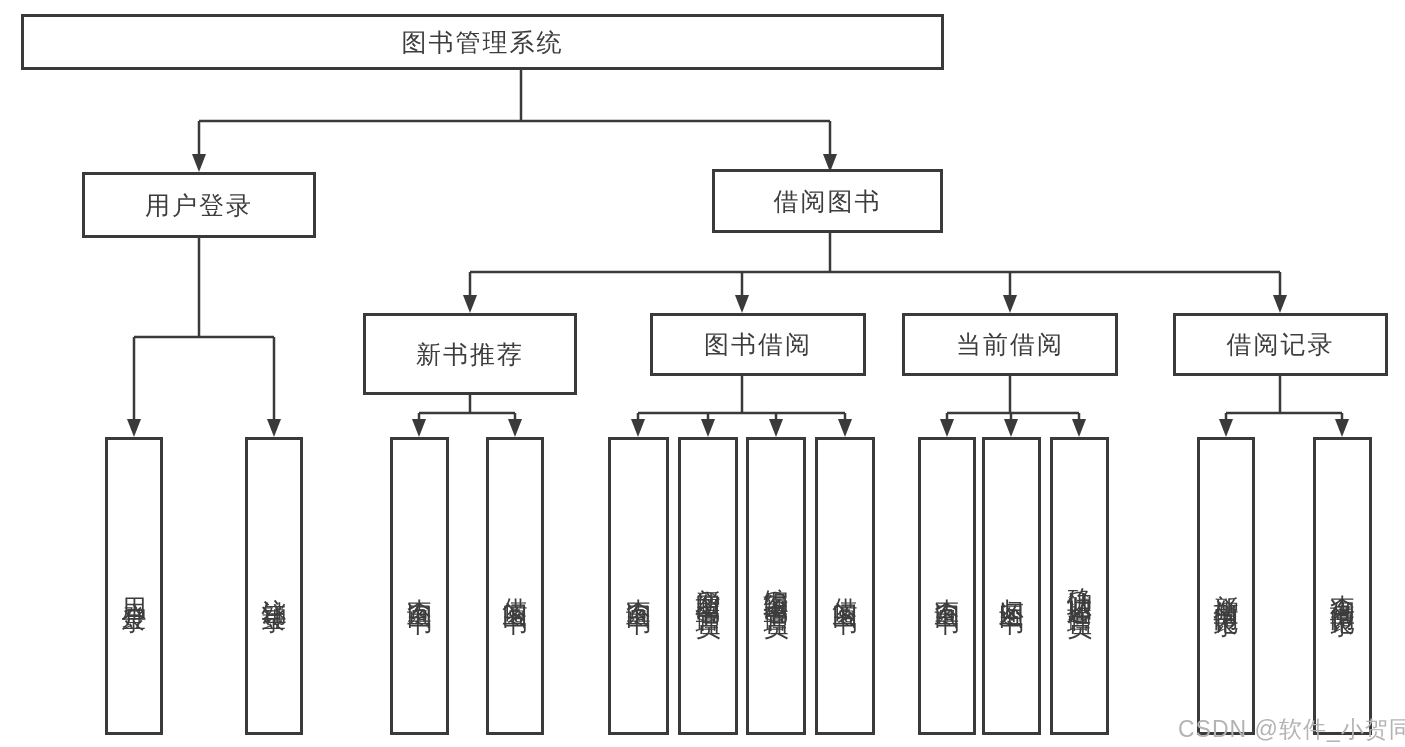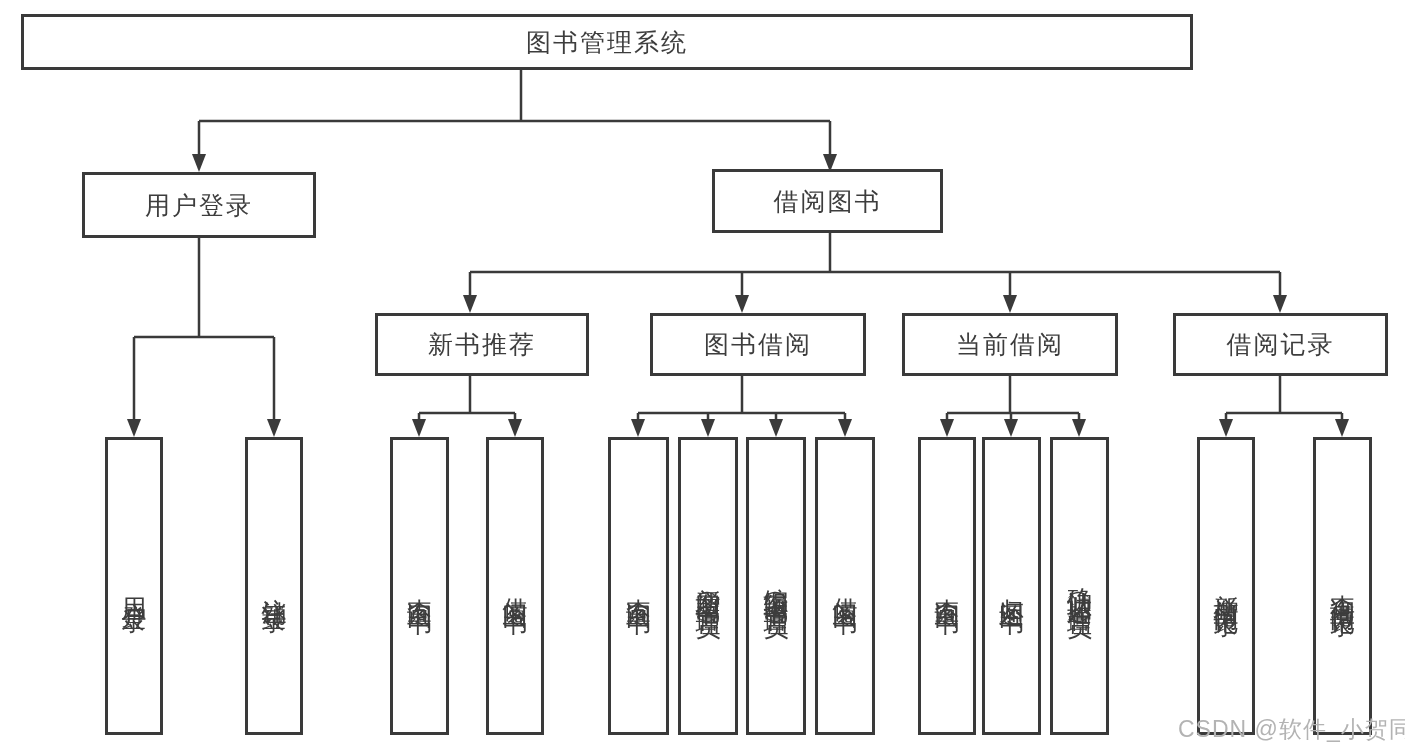"图书管理系统" .b-root { width: 1172px -> 923px }
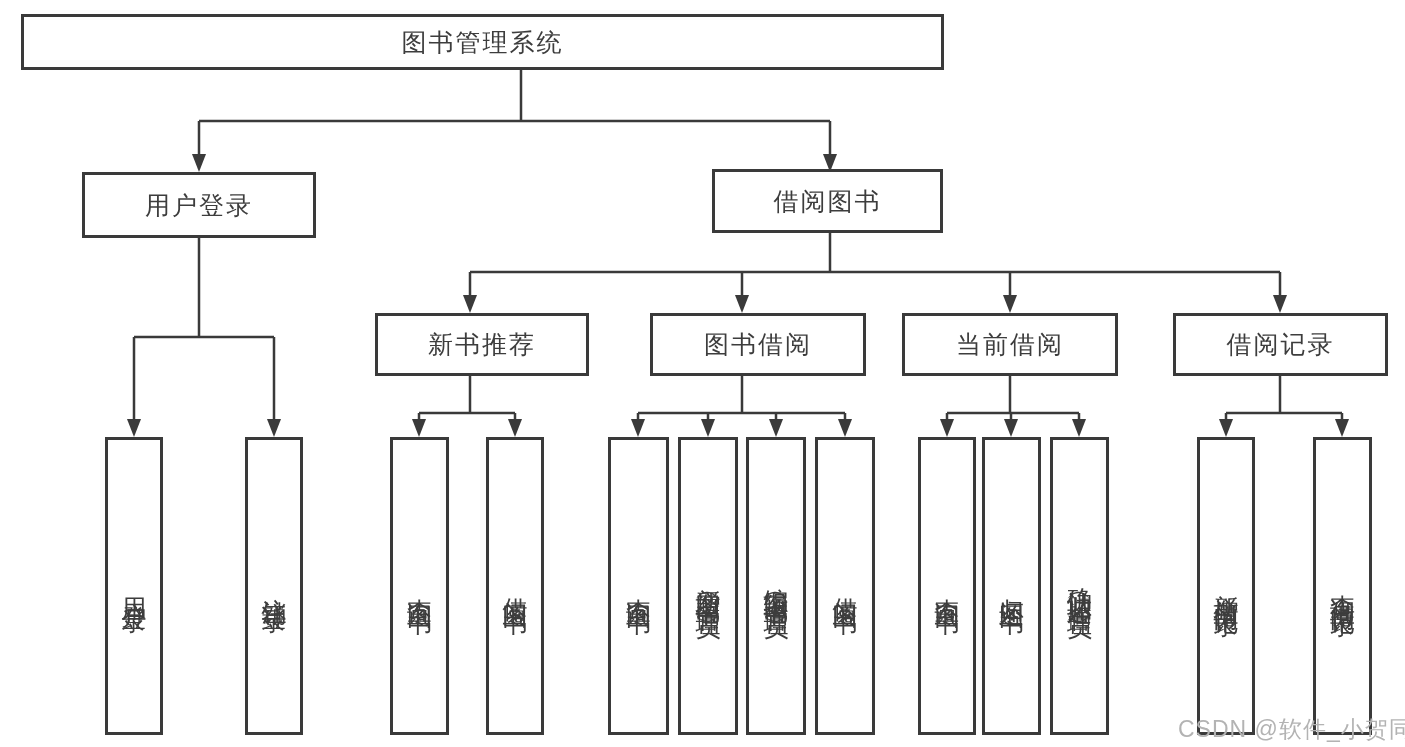"新书推荐" .b-rec { height: 63px -> 82px; left: 375px -> 363px }
